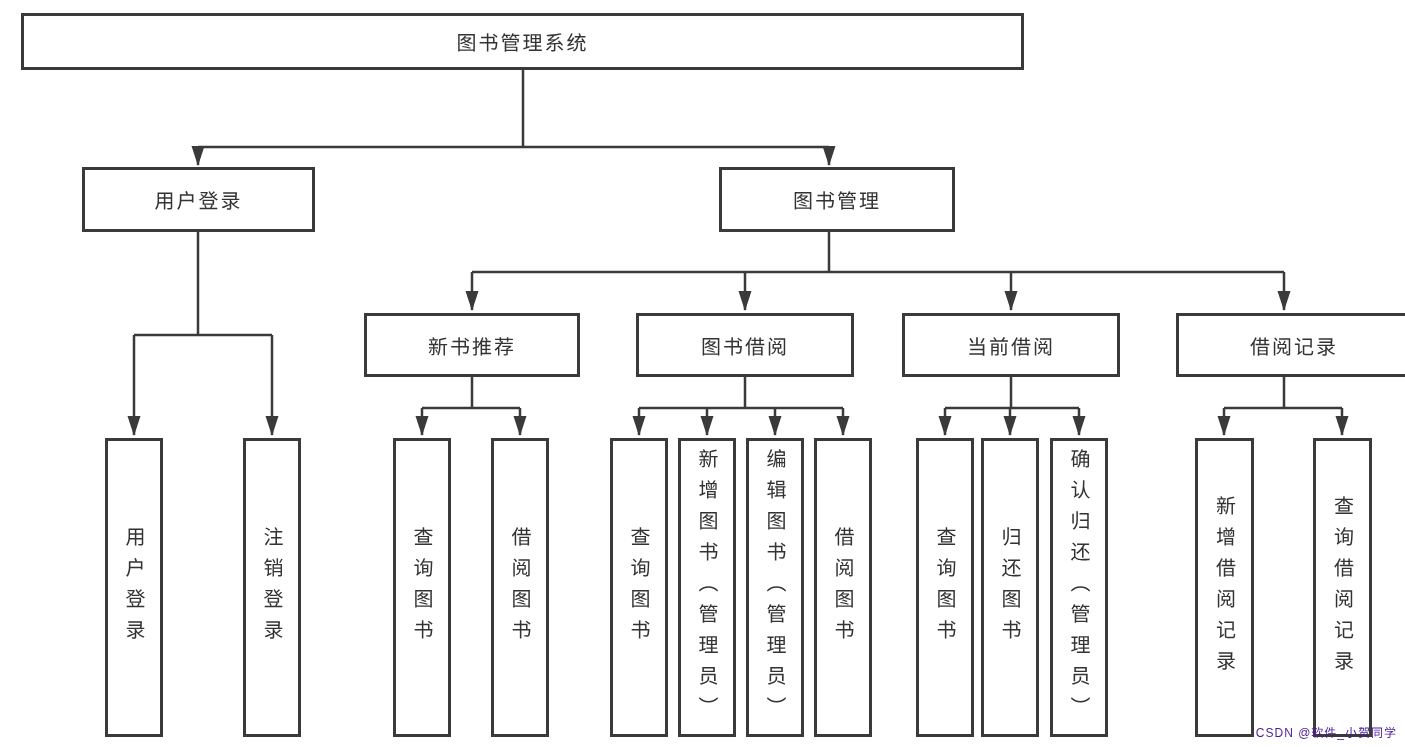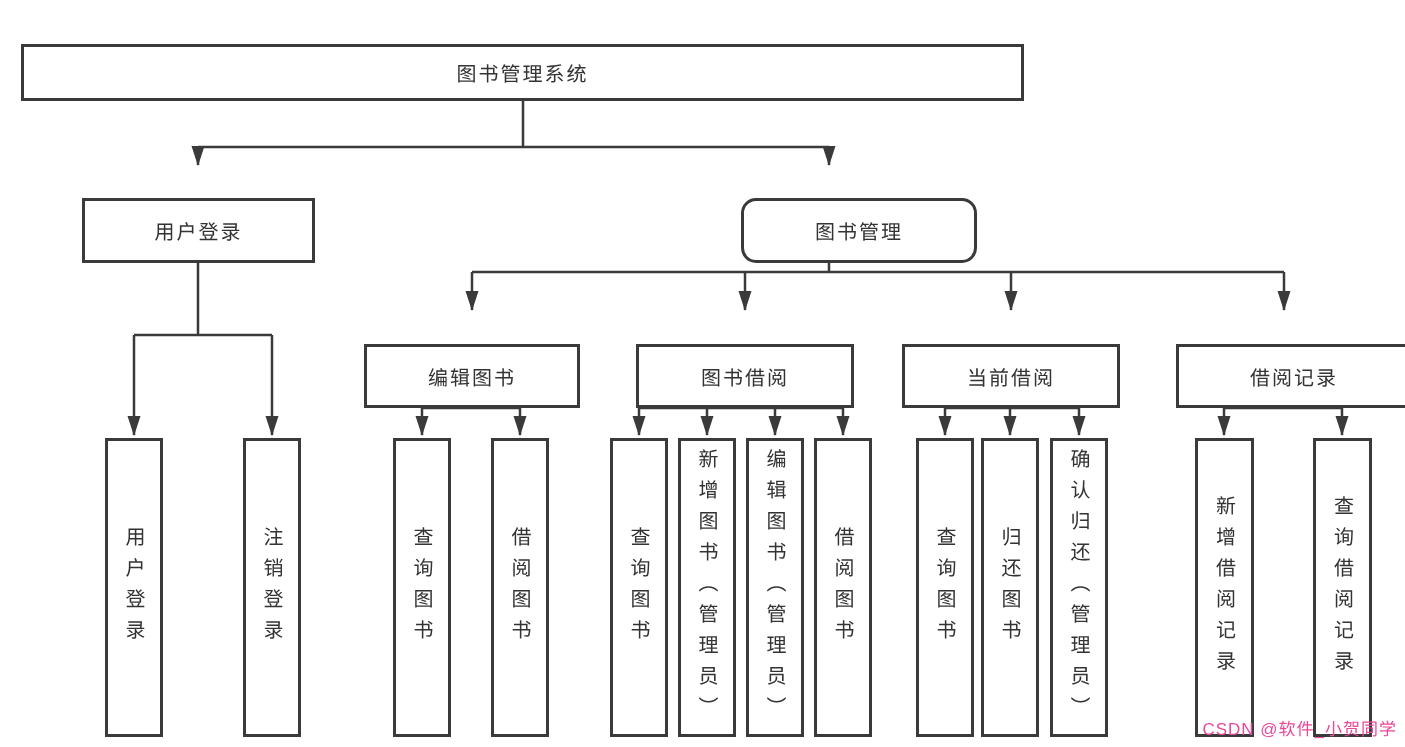"图书管理系统" .h-node { margin-top: 31px -> none }
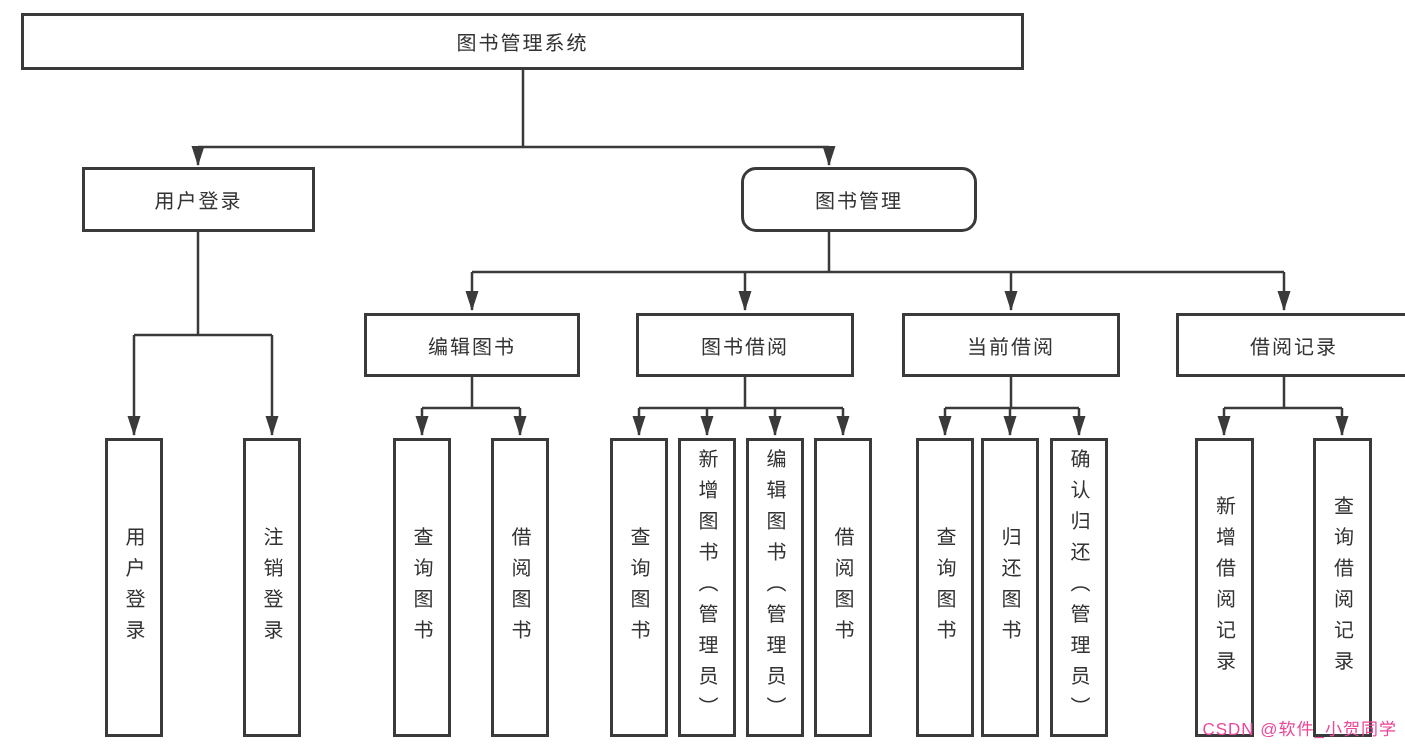"图书管理" .n-book-management { border-radius: 15px -> none; left: 741px -> 719px }
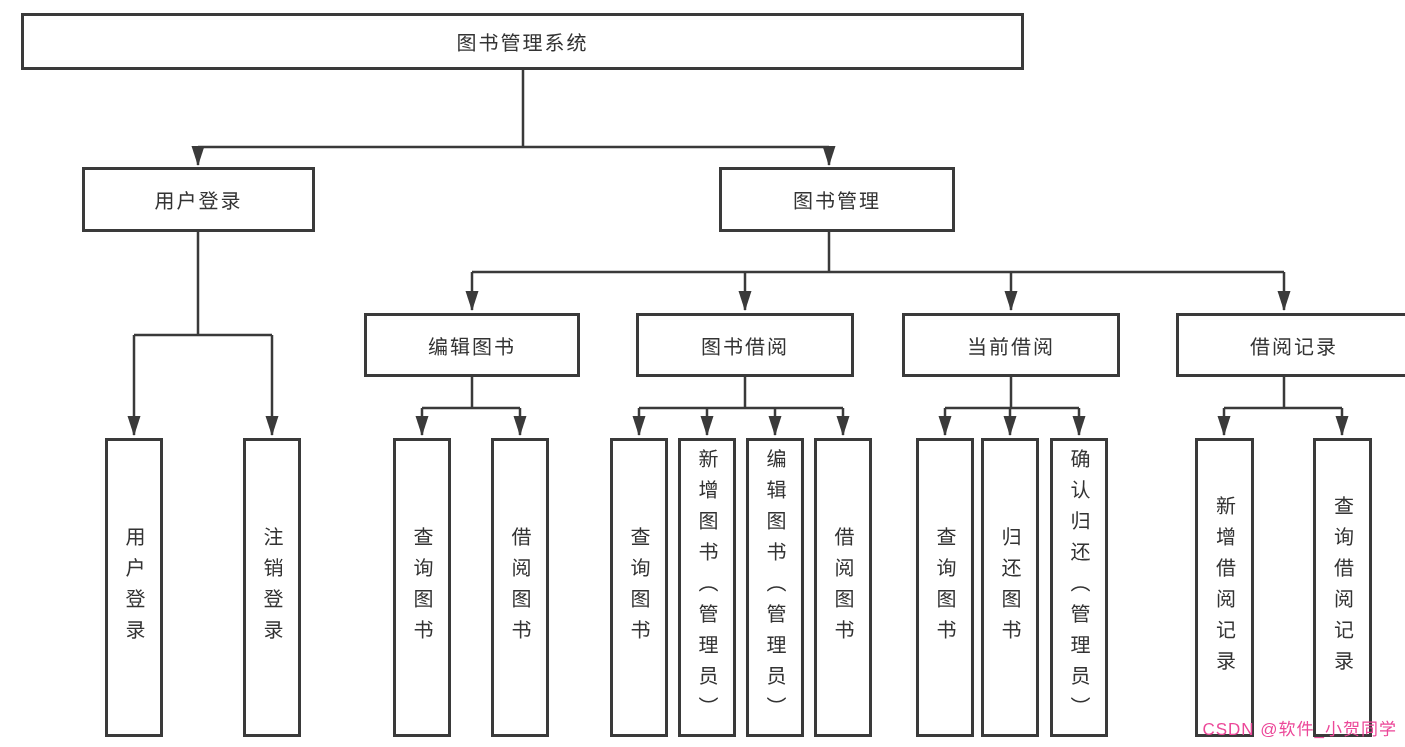"编辑图书" span { text: 编辑图书 -> 新书推荐 }
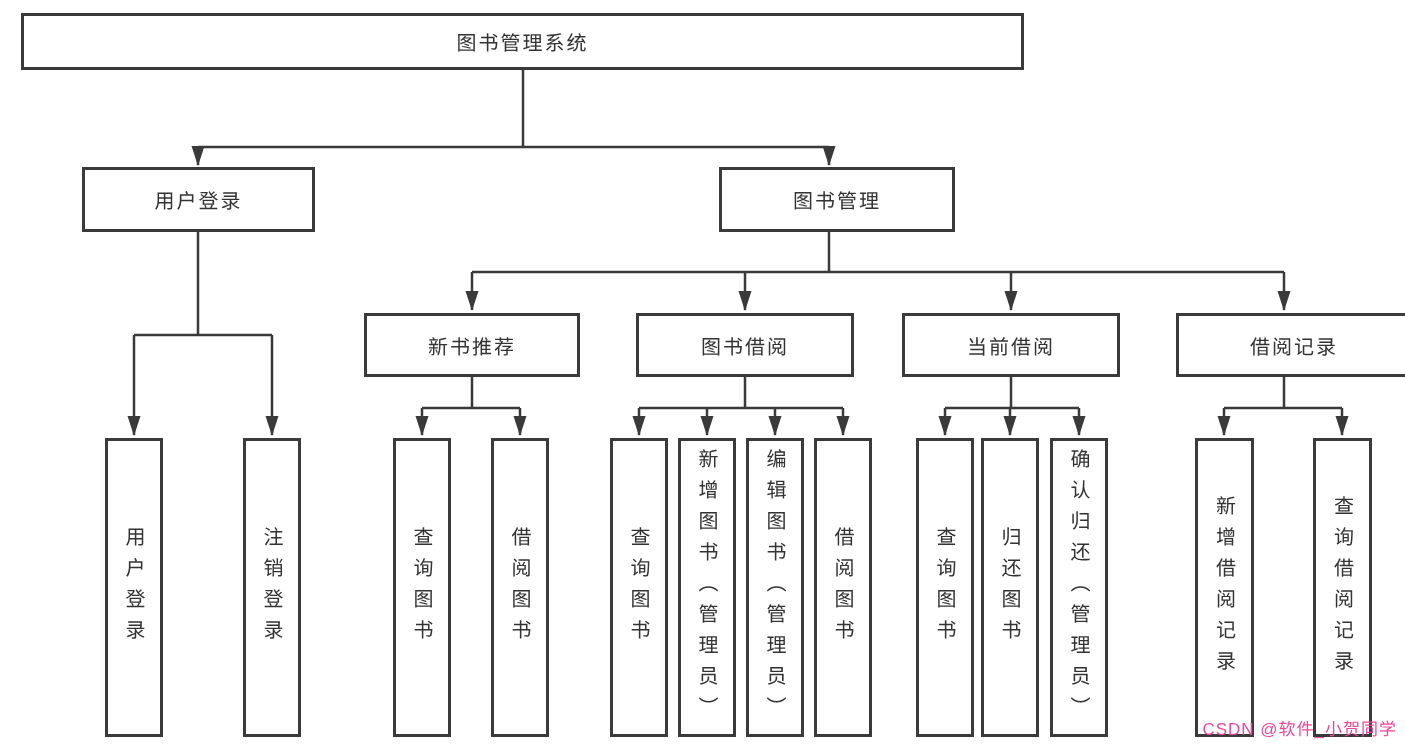"CSDN @软件_小贺同学" .watermark { color: #ec4899 -> #4c1d95; font-size: 17px -> 12px }
